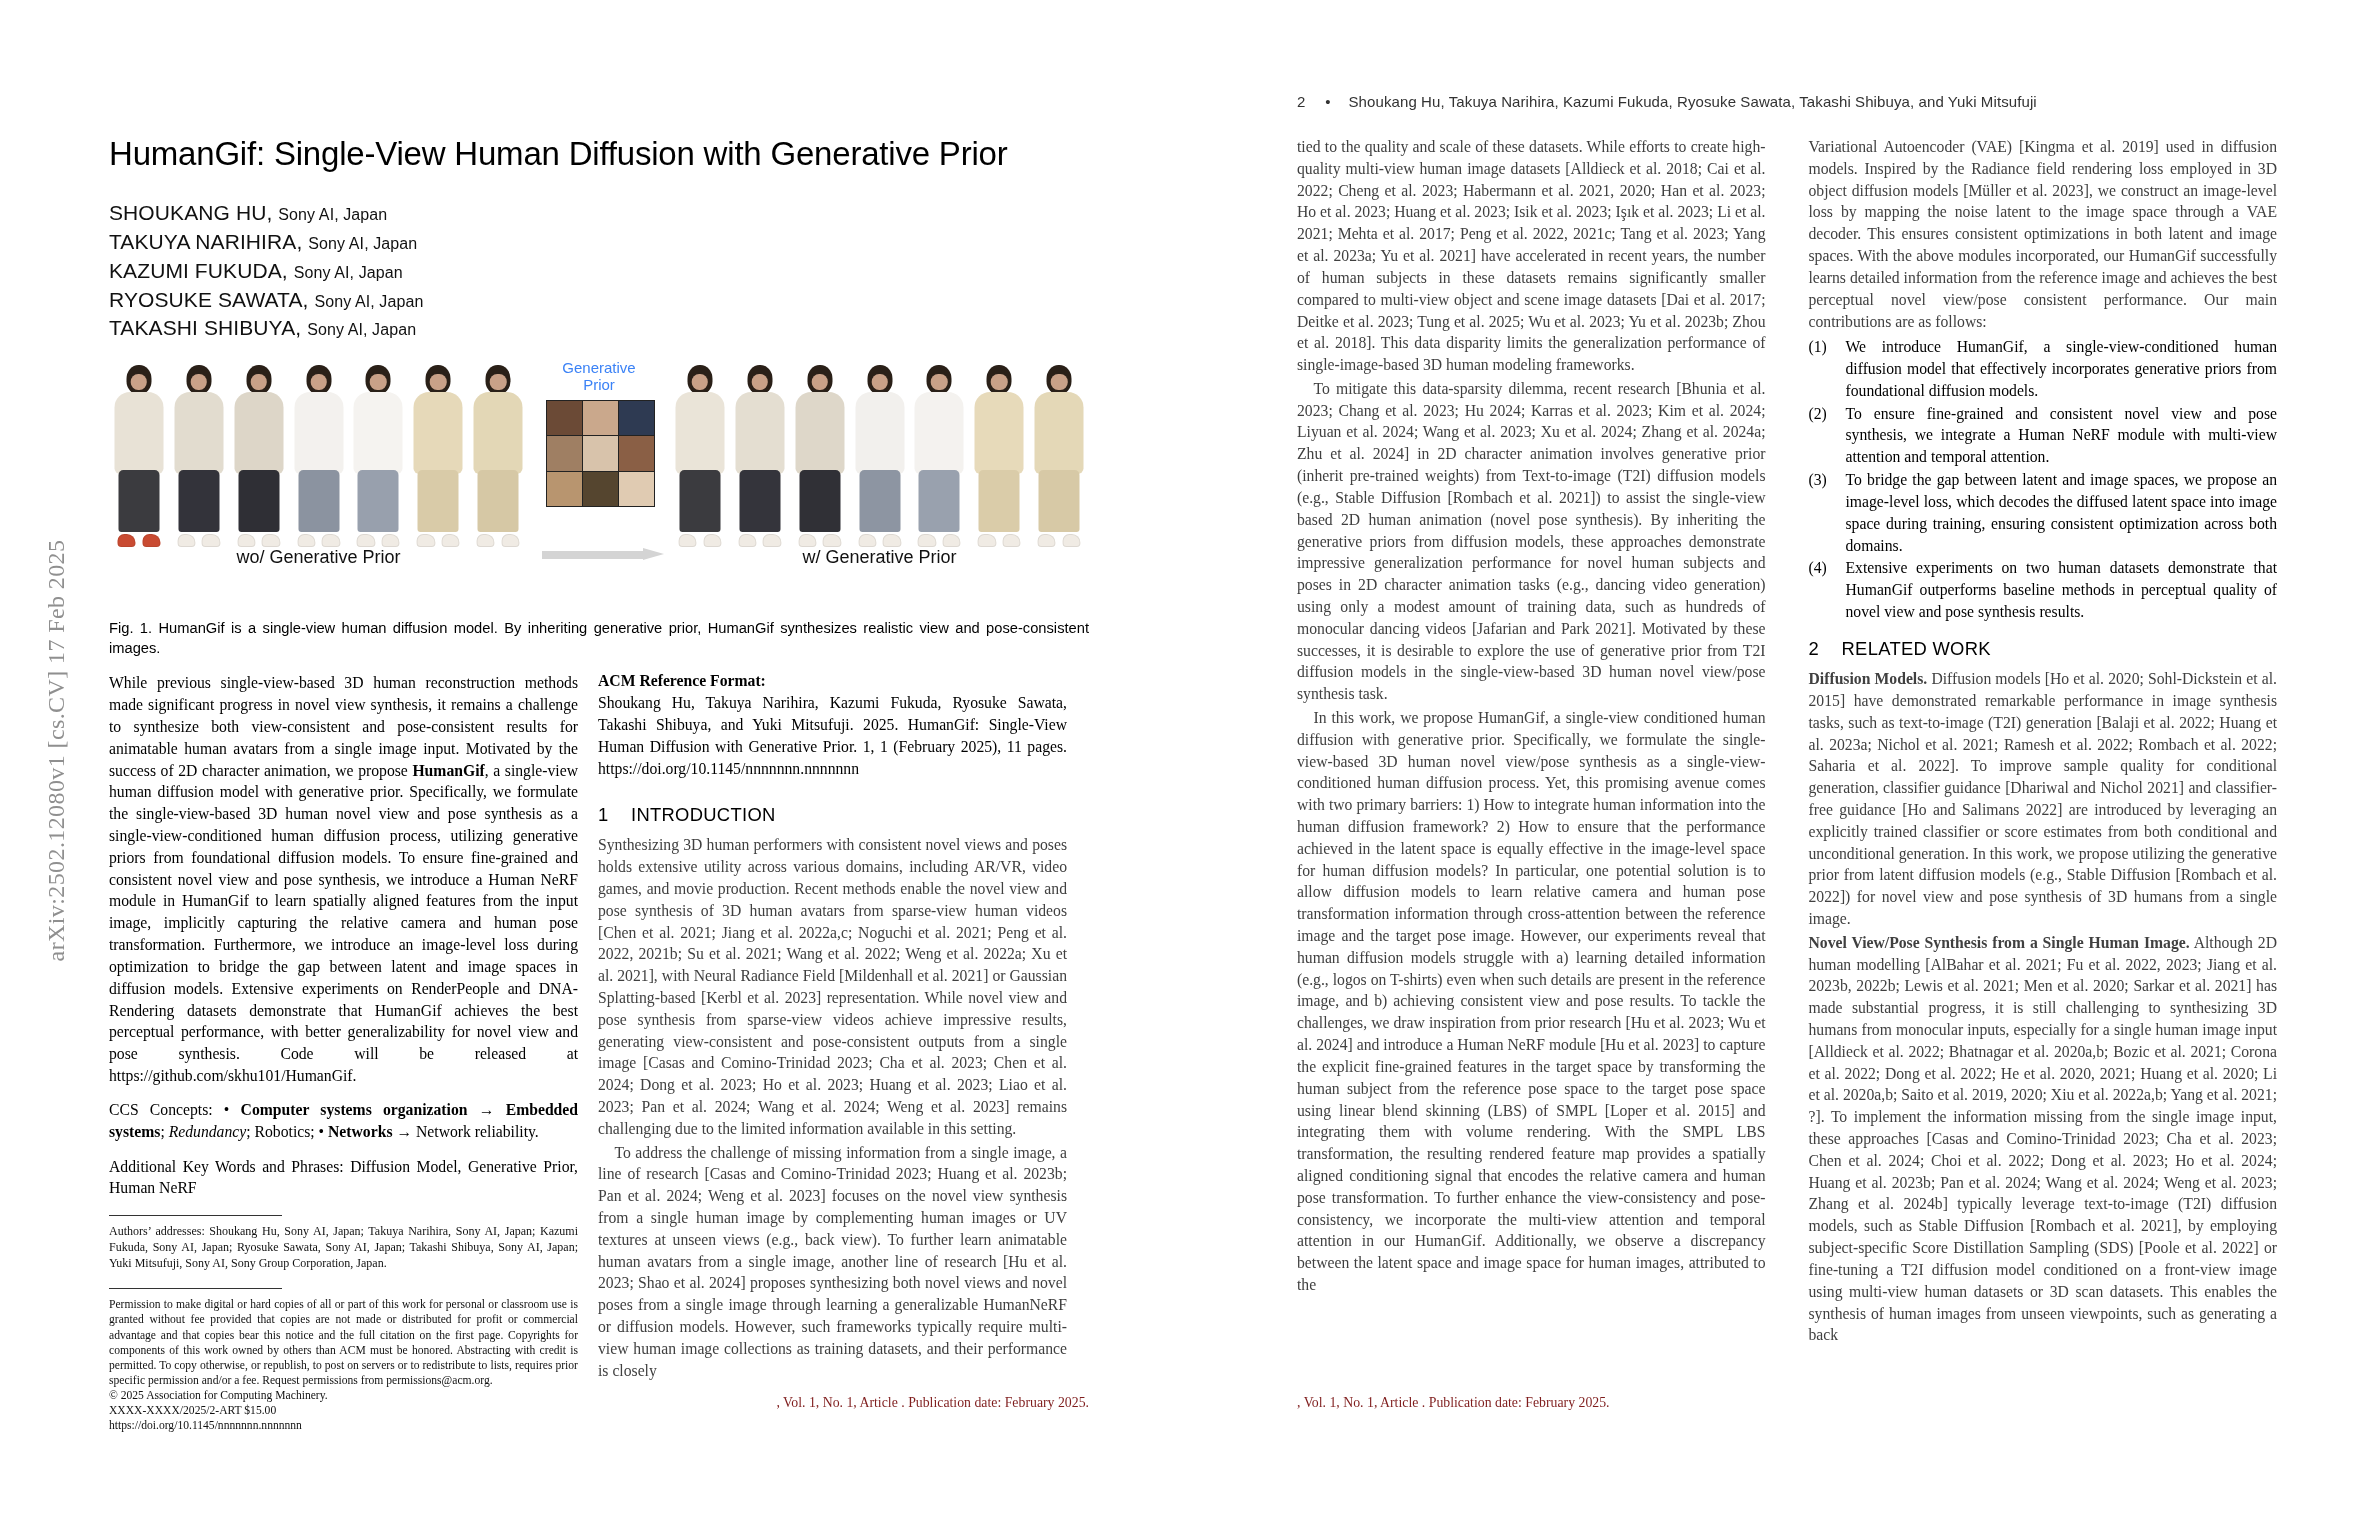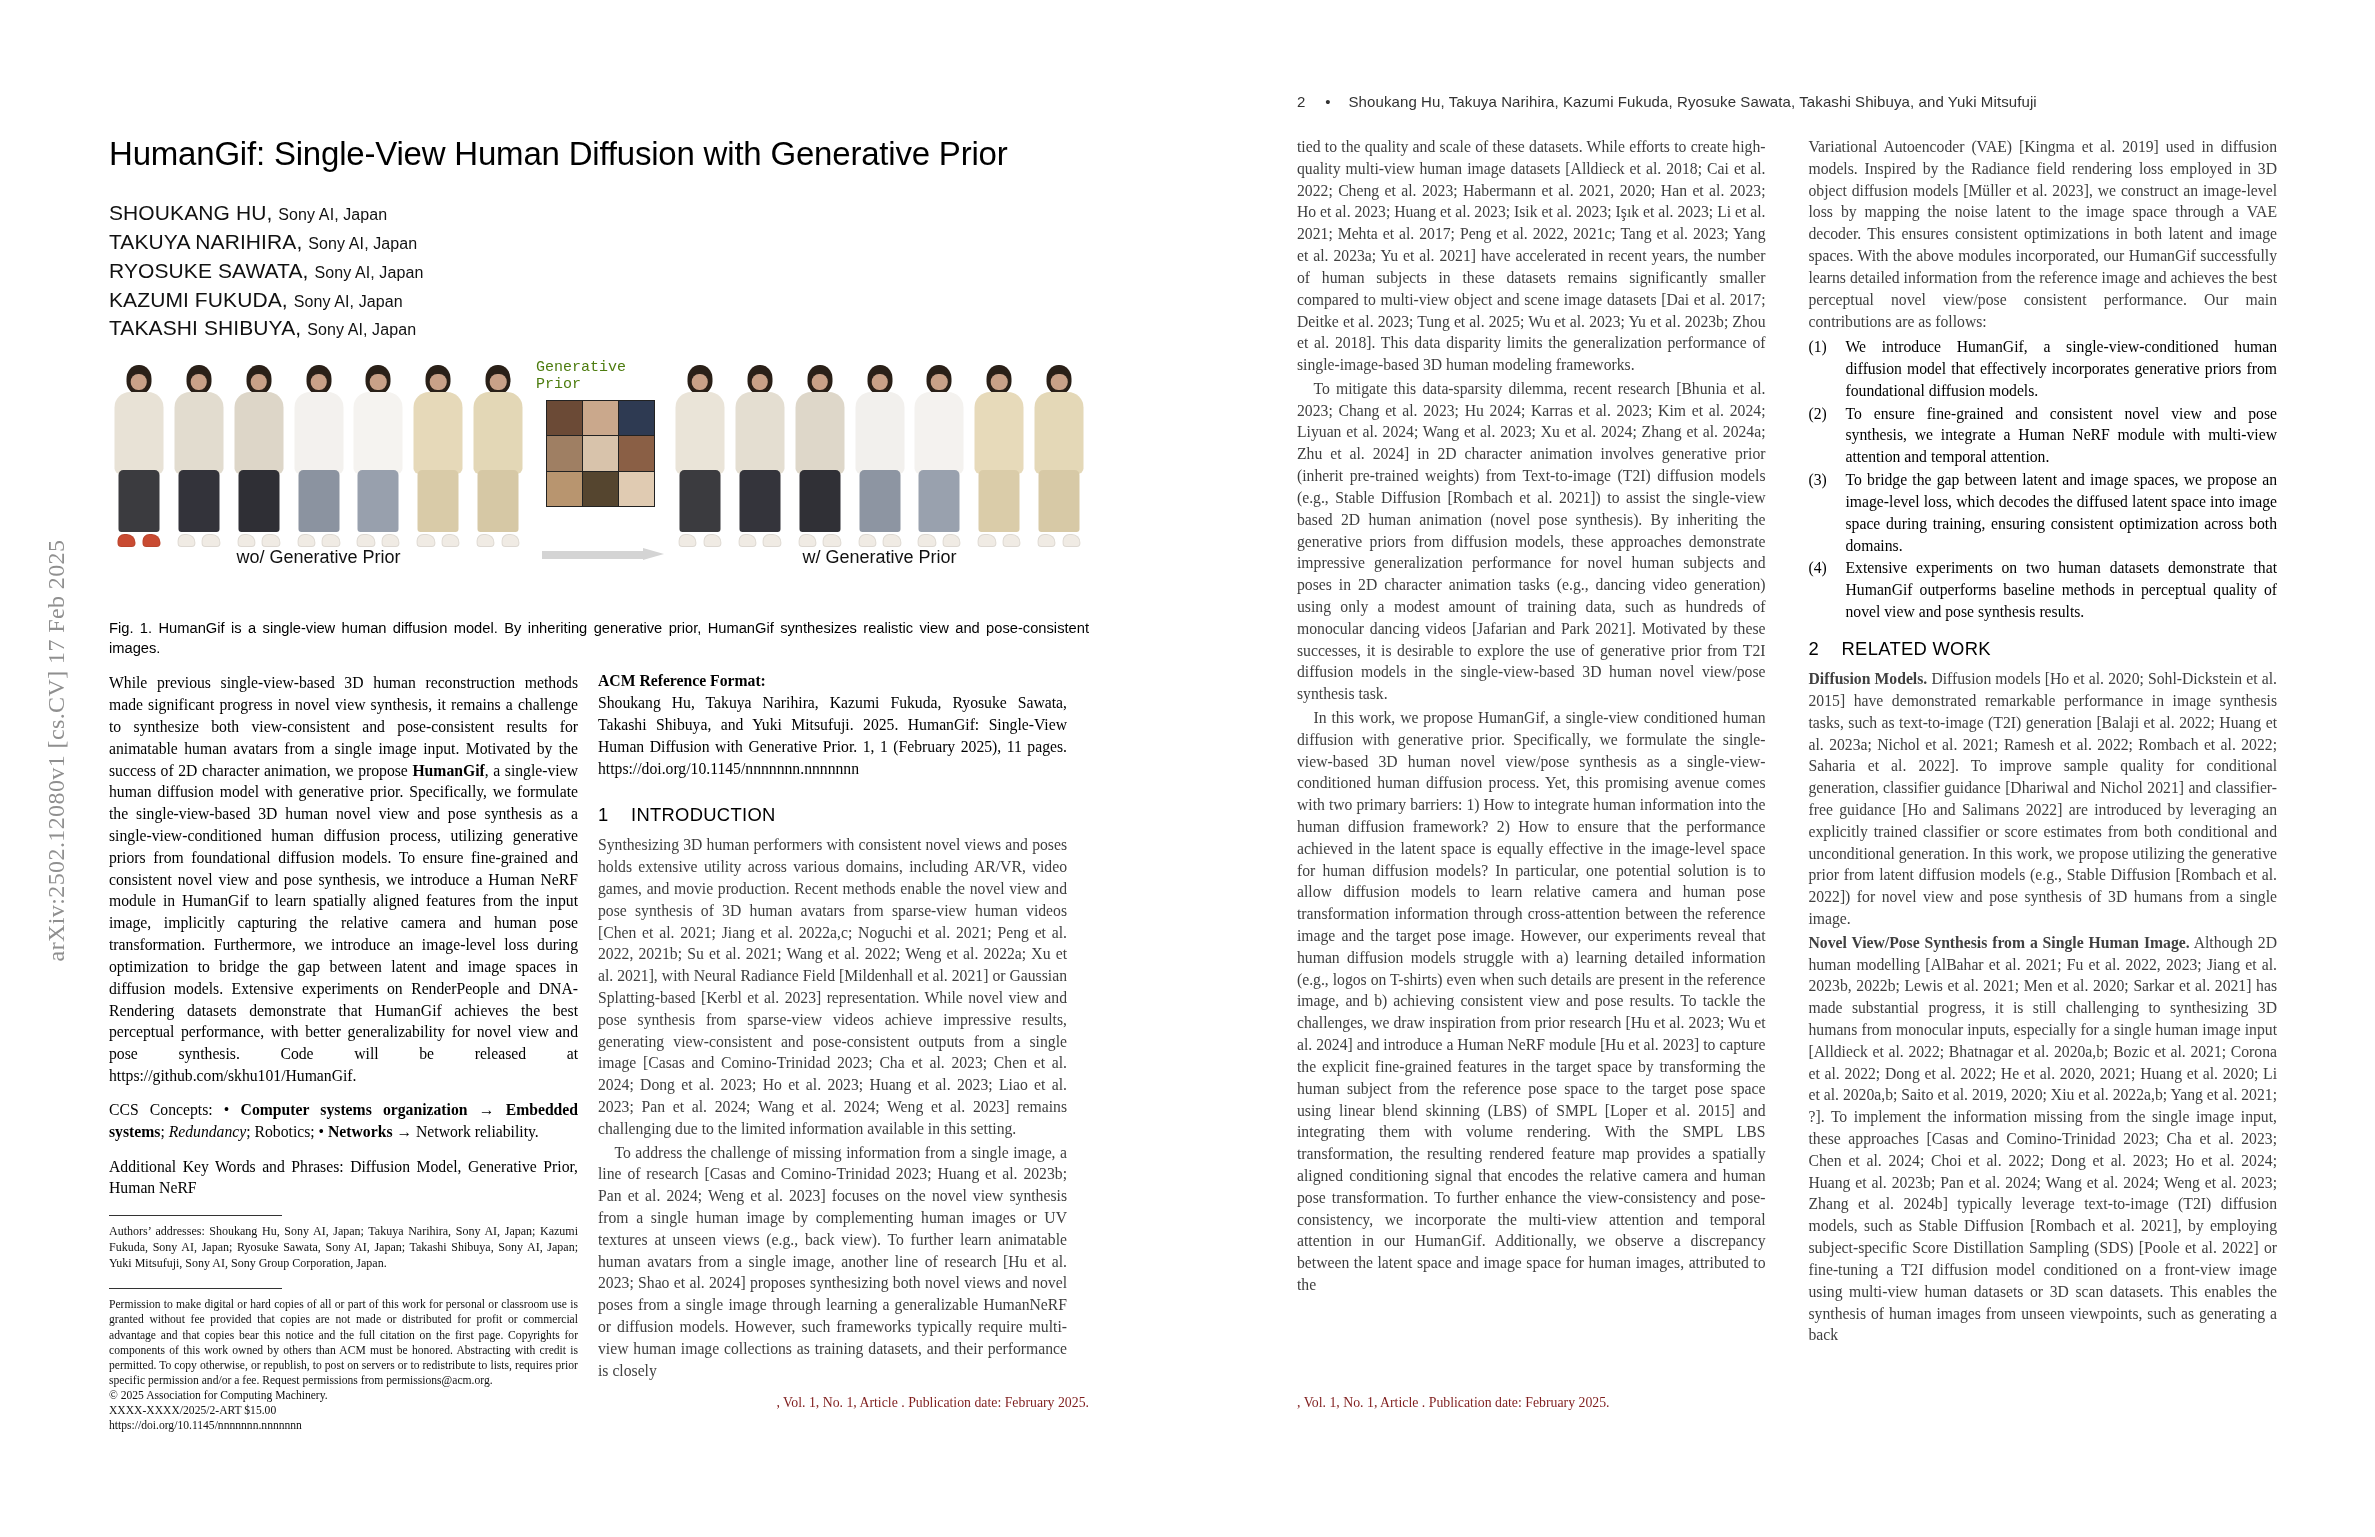"RYOSUKE SAWATA, Sony AI, Japan" div.author-line { order: before "KAZUMI FUKUDA, Sony AI, Japan" -> after "KAZUMI FUKUDA, Sony AI, Japan" }
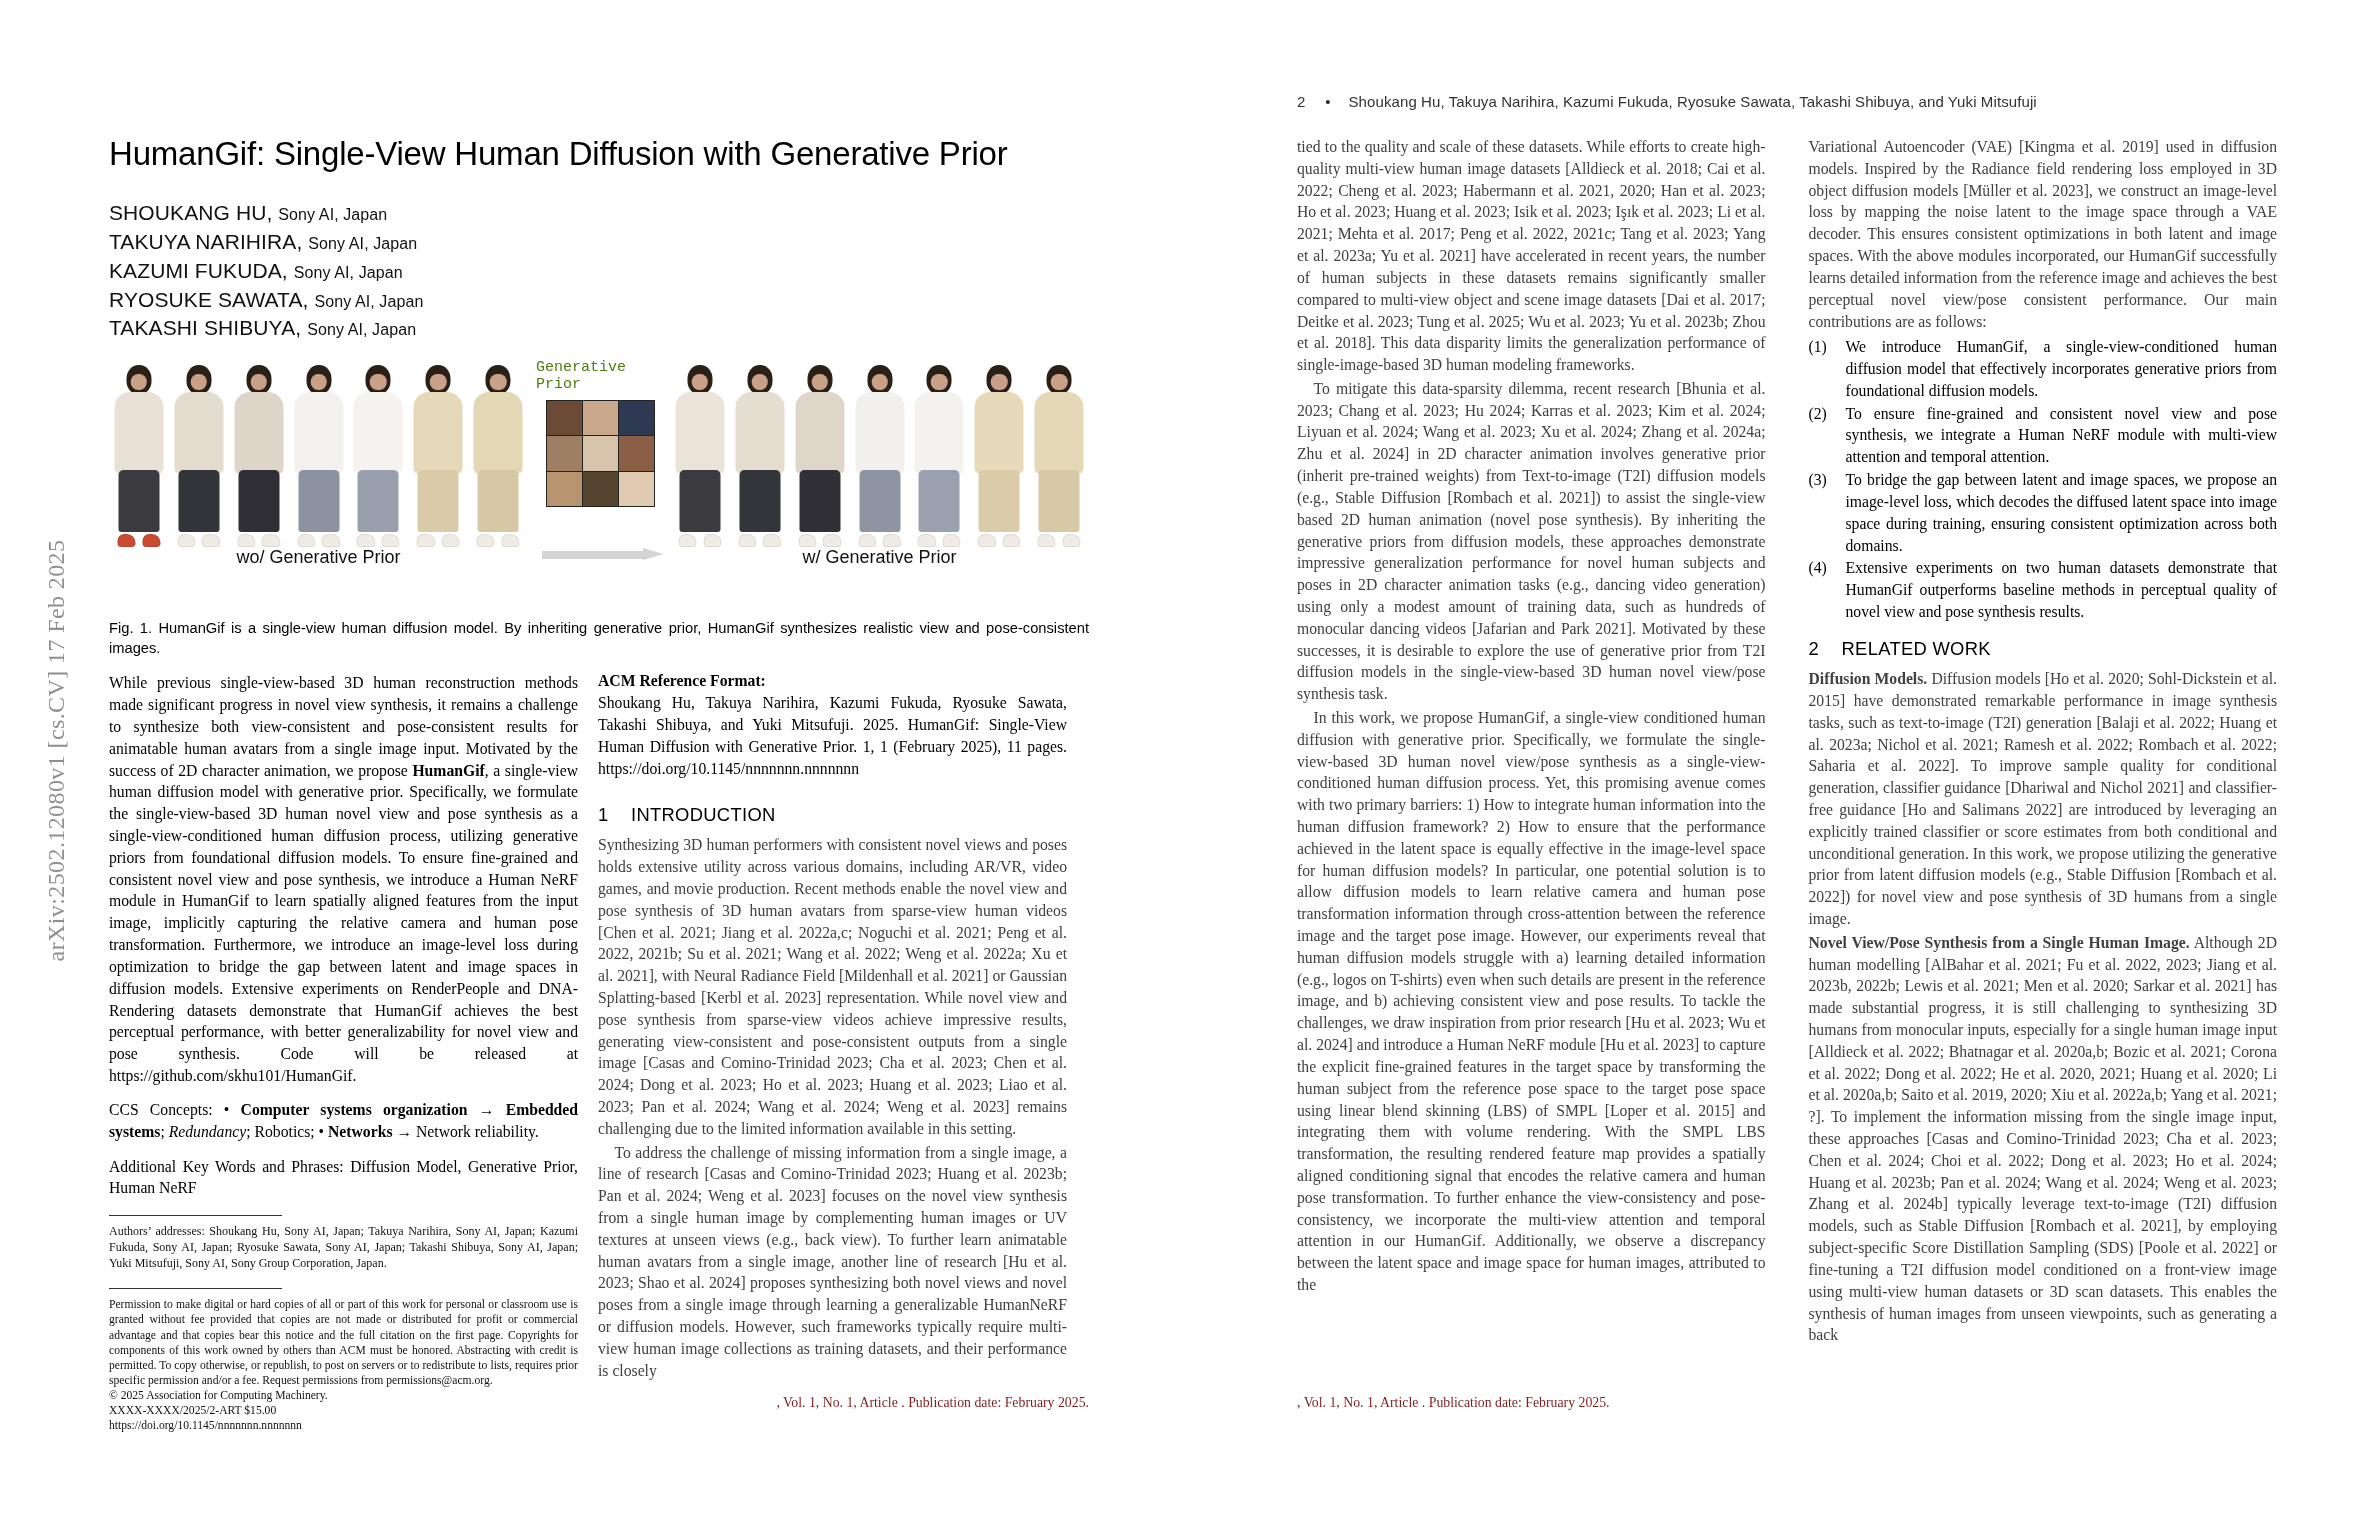"Generative" .gen-prior-label { color: #4d7c0f -> #3b82f6; font-family: Liberation Mono, monospace -> Liberation Sans, sans-serif; text-align: left -> center }
